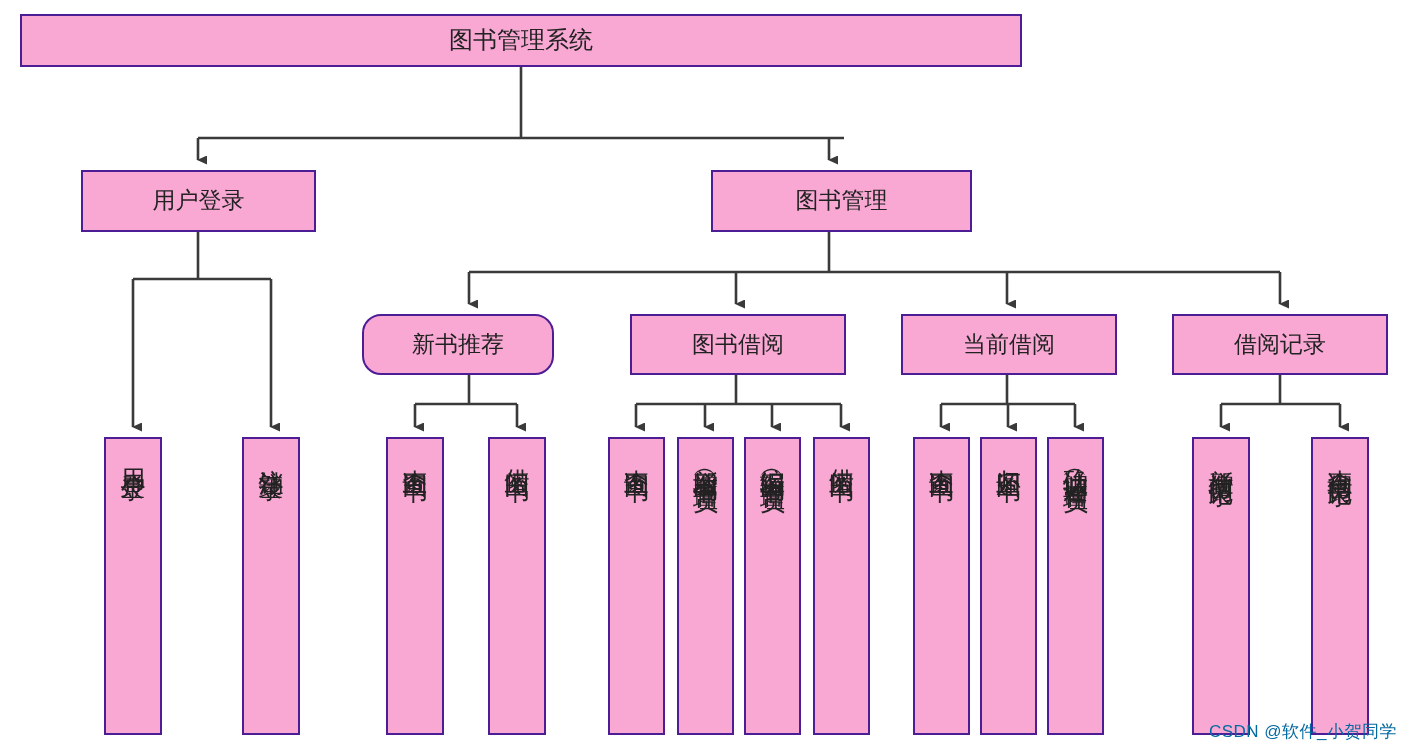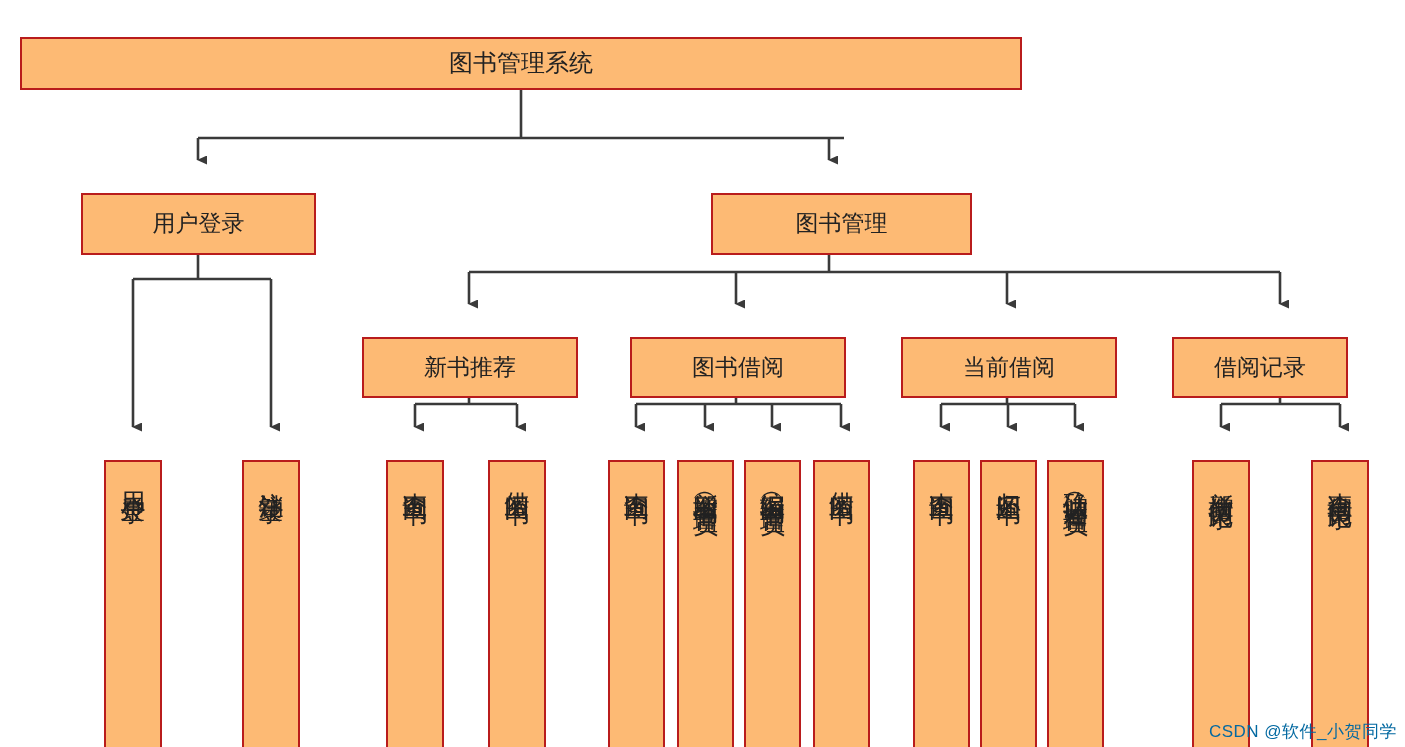"图书管理系统" .node { background: #fdba74 -> #f9a8d4; border: 2px solid #b91c1c -> 2px solid #4c1d95; margin-top: 23px -> none }
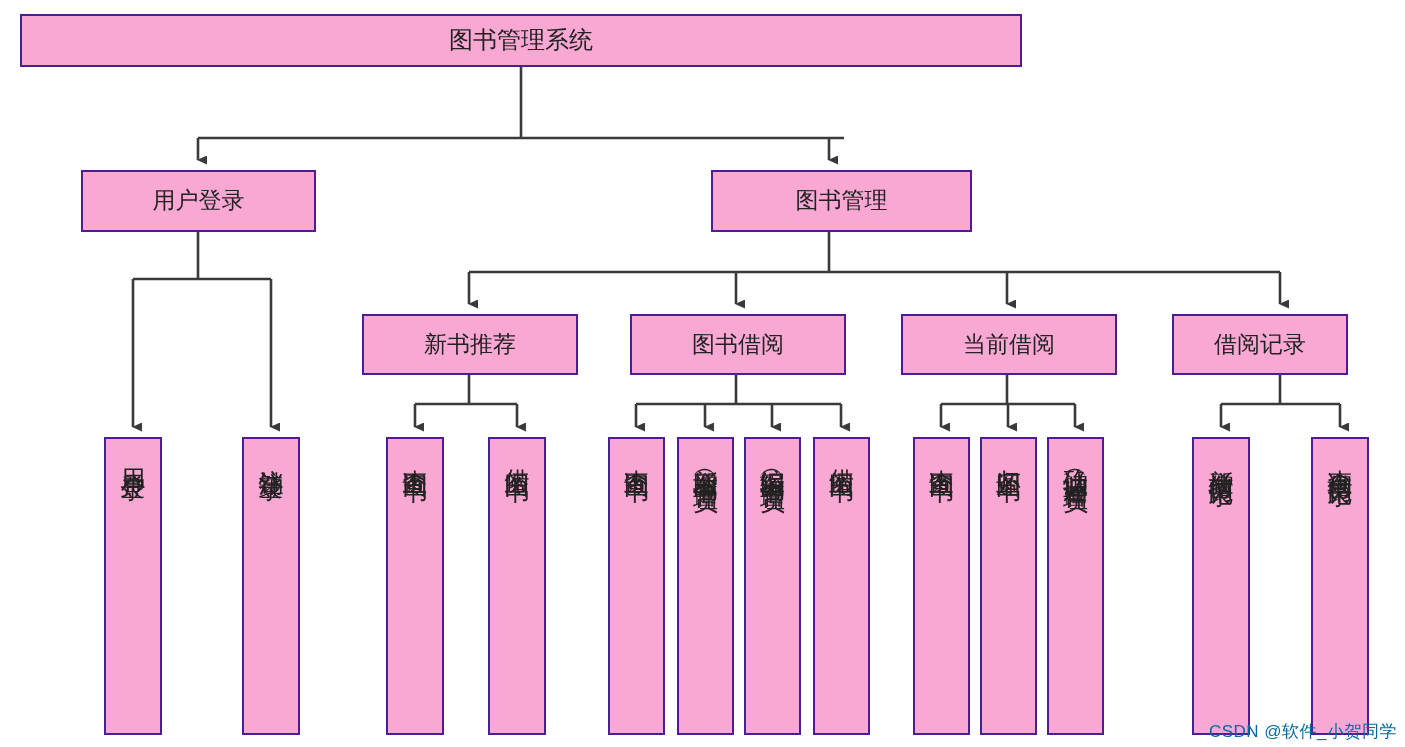"新书推荐" div.node { border-radius: none -> 19px; width: 216px -> 192px }
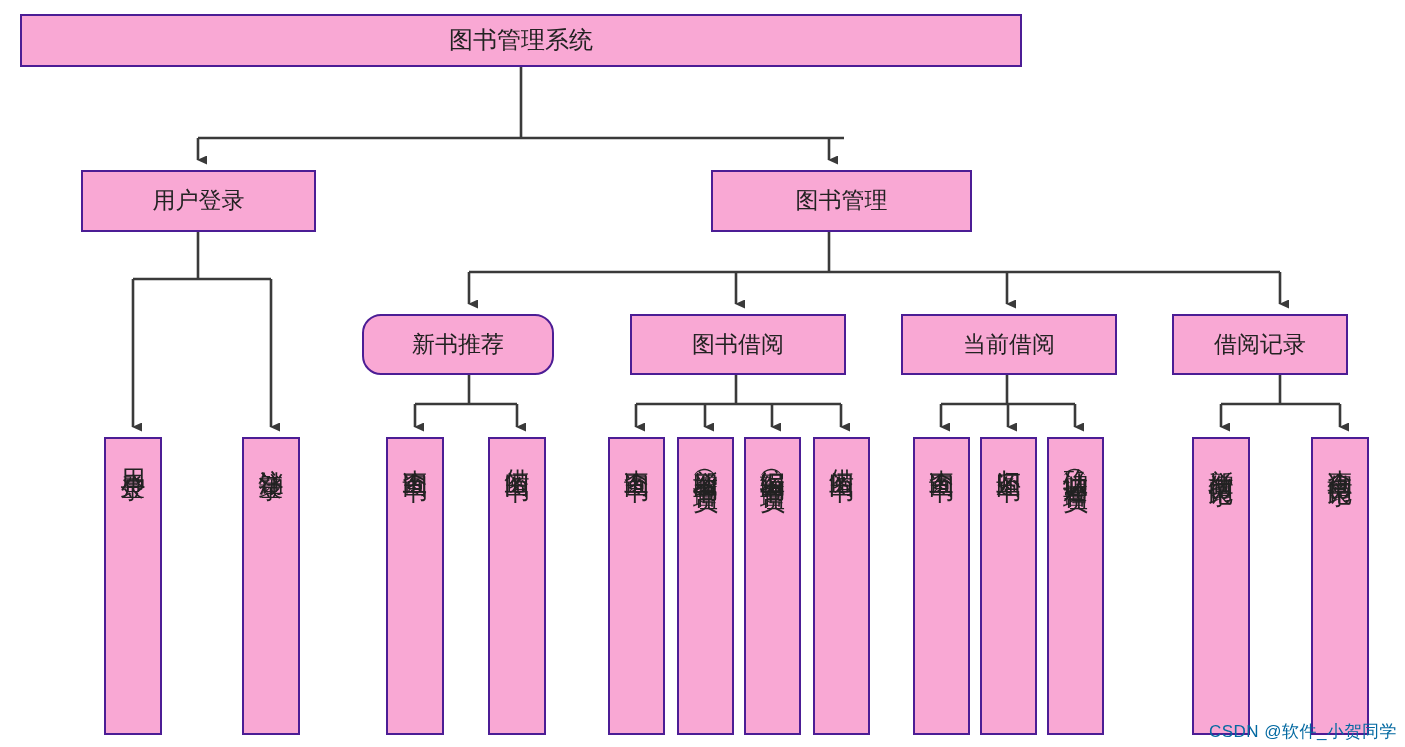"借阅记录" div.node { width: 176px -> 216px }
